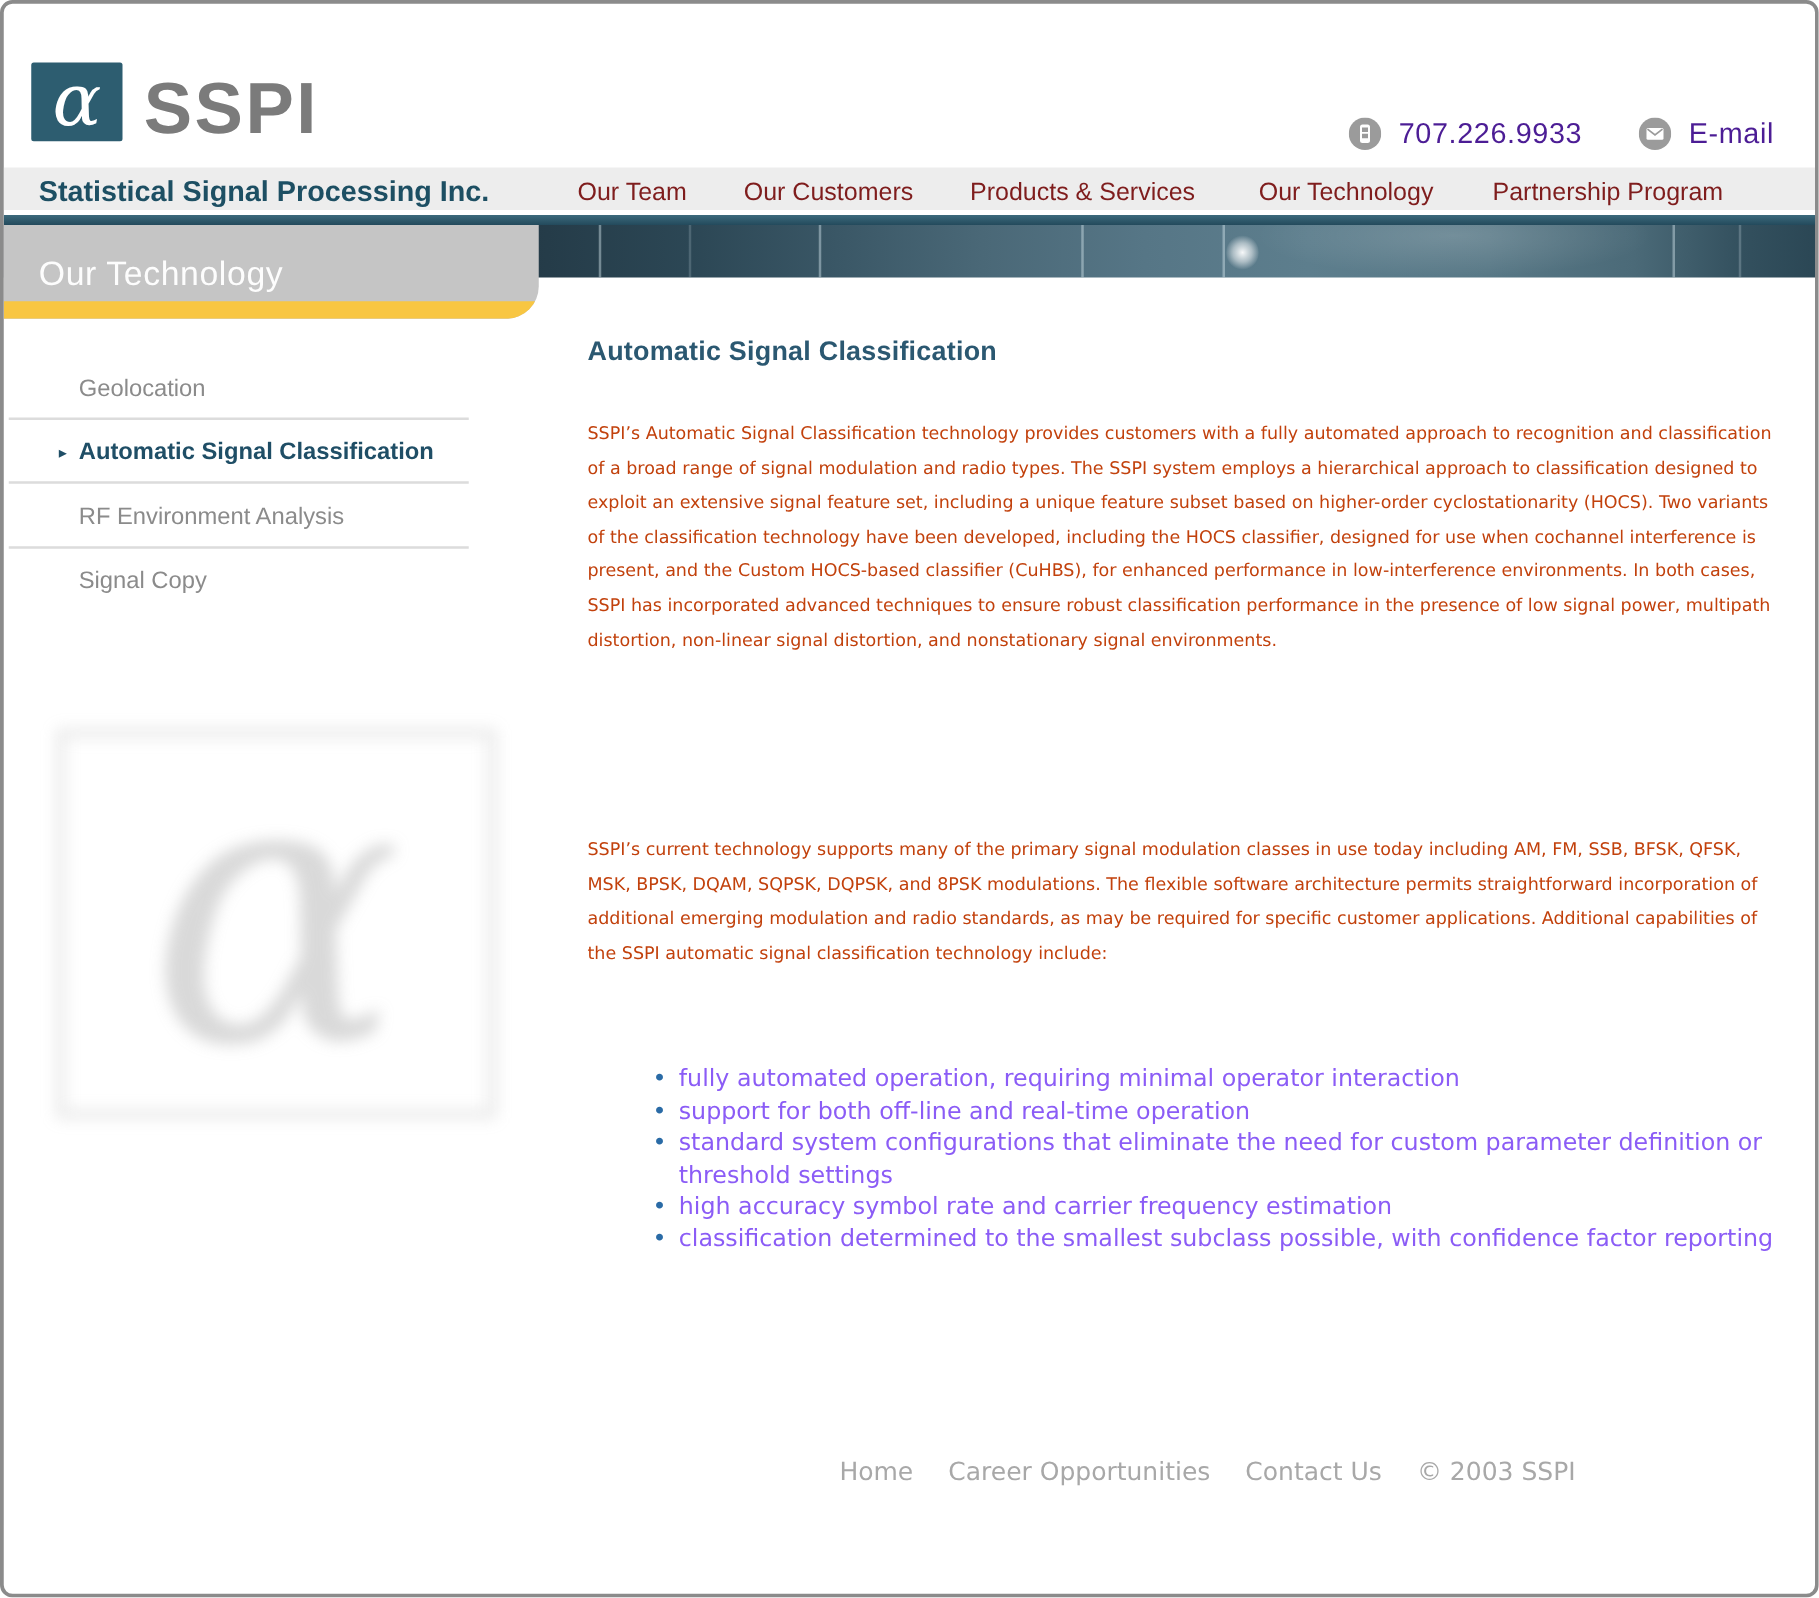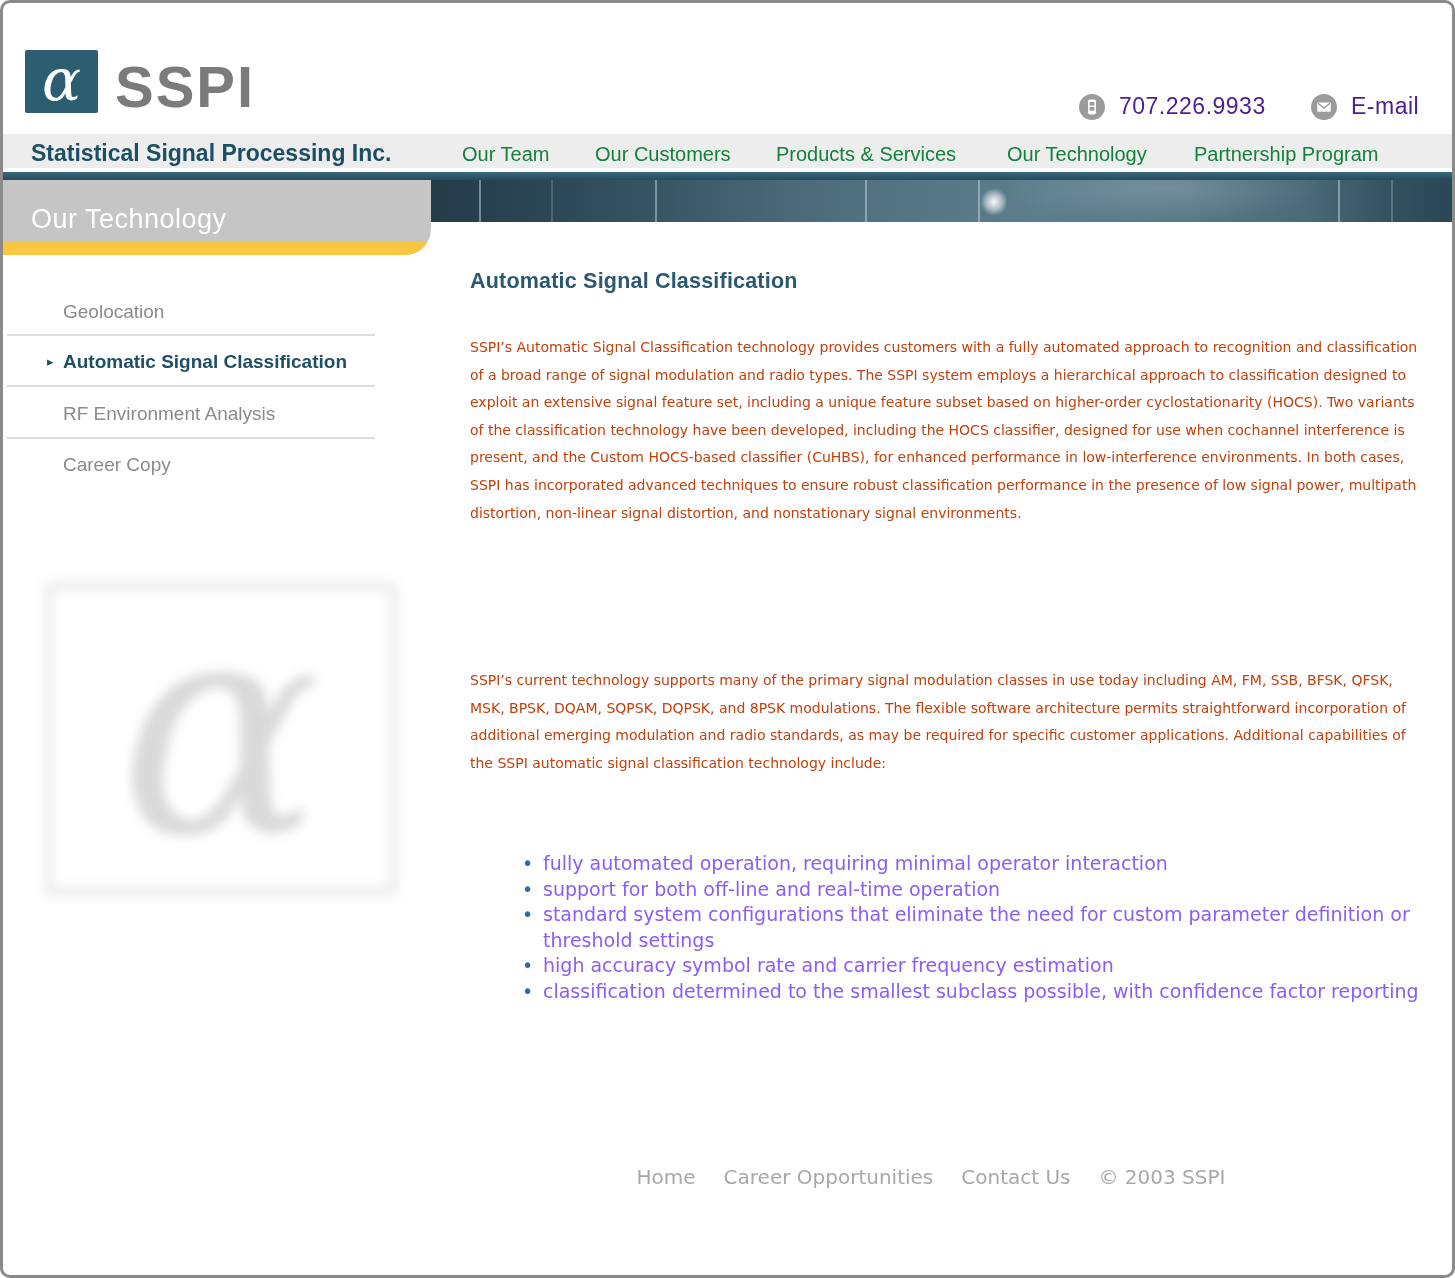"Our Team" .nav-item { color: #15803d -> #7f1d1d }
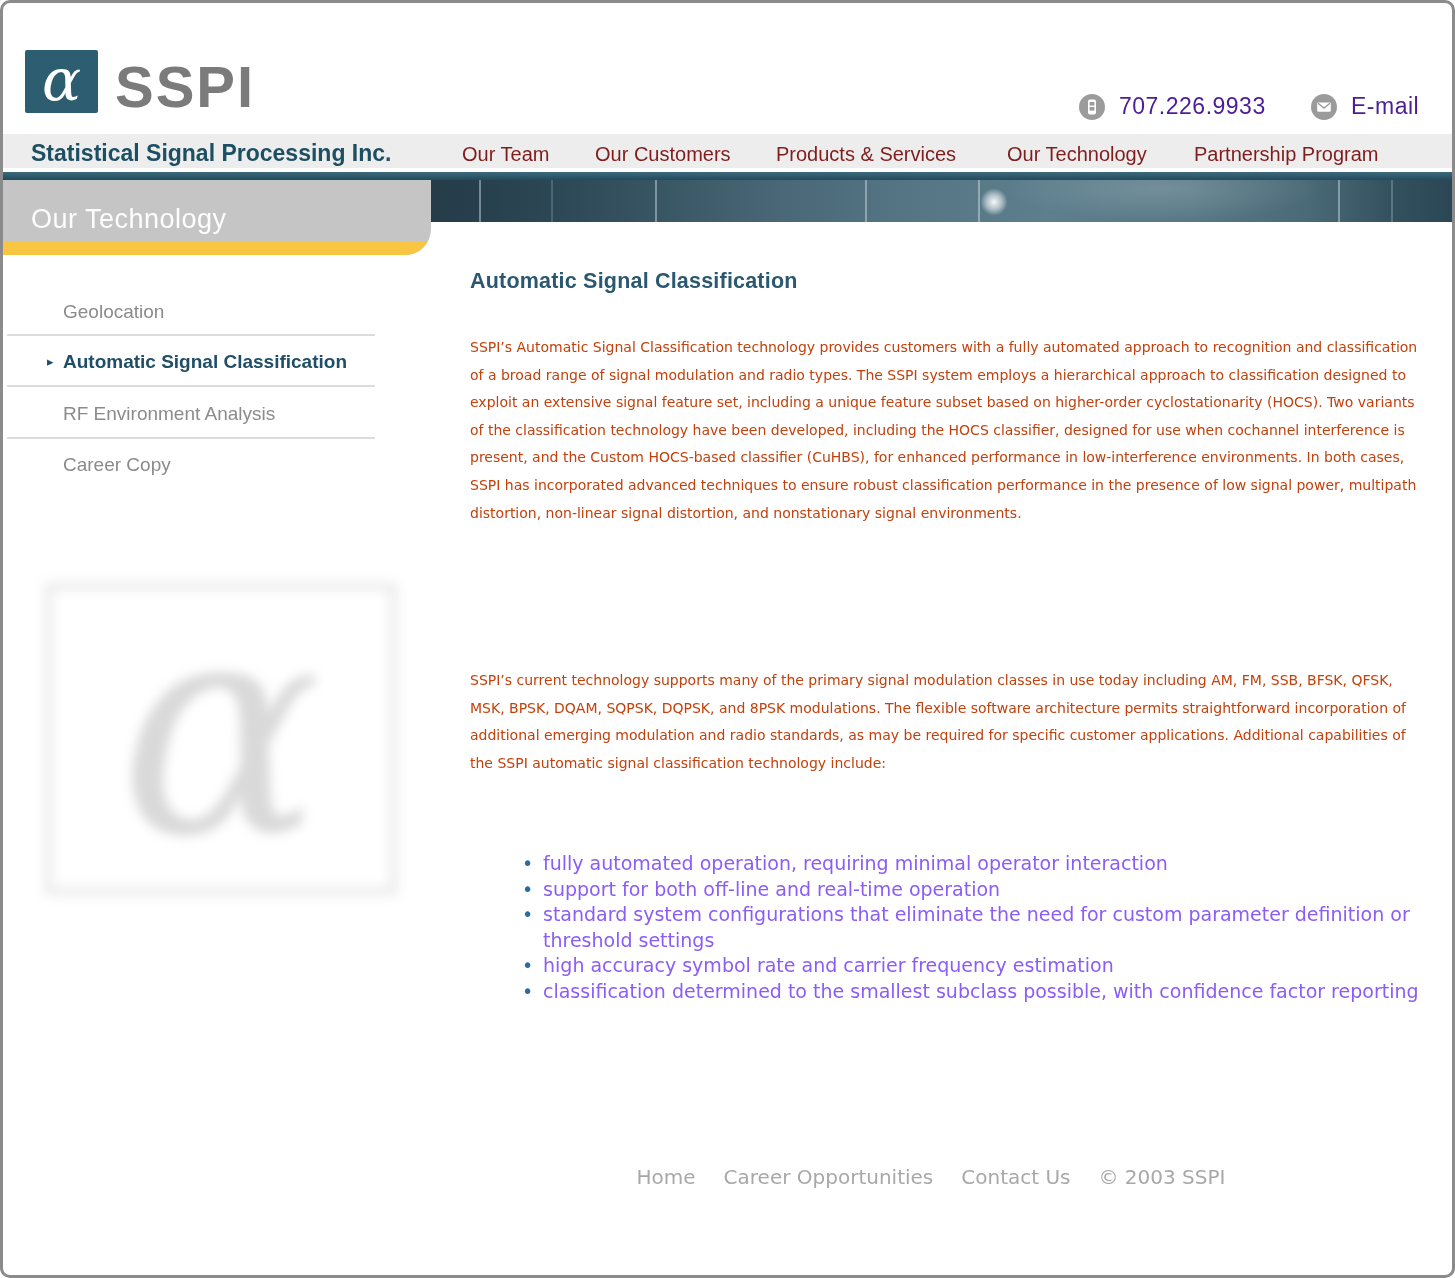"Career Copy" span.side-label { text: Career -> Signal }
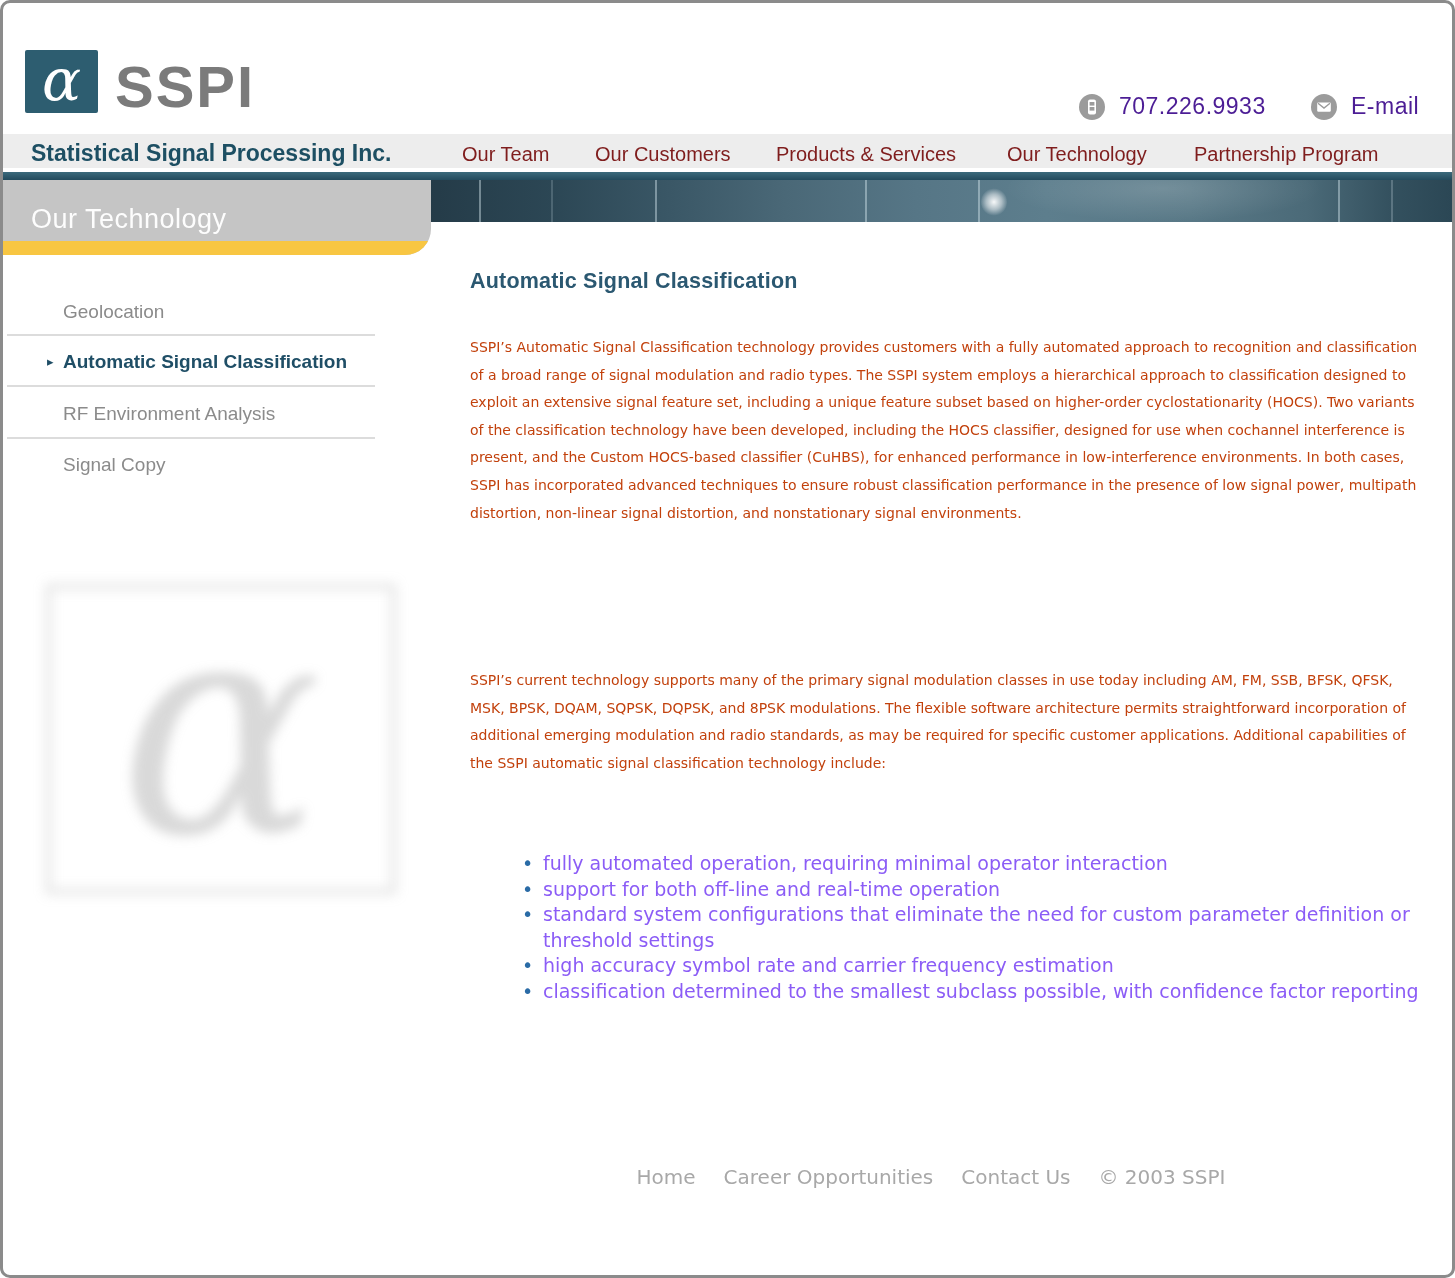"Home" .footer { left: 453px -> 488px }
